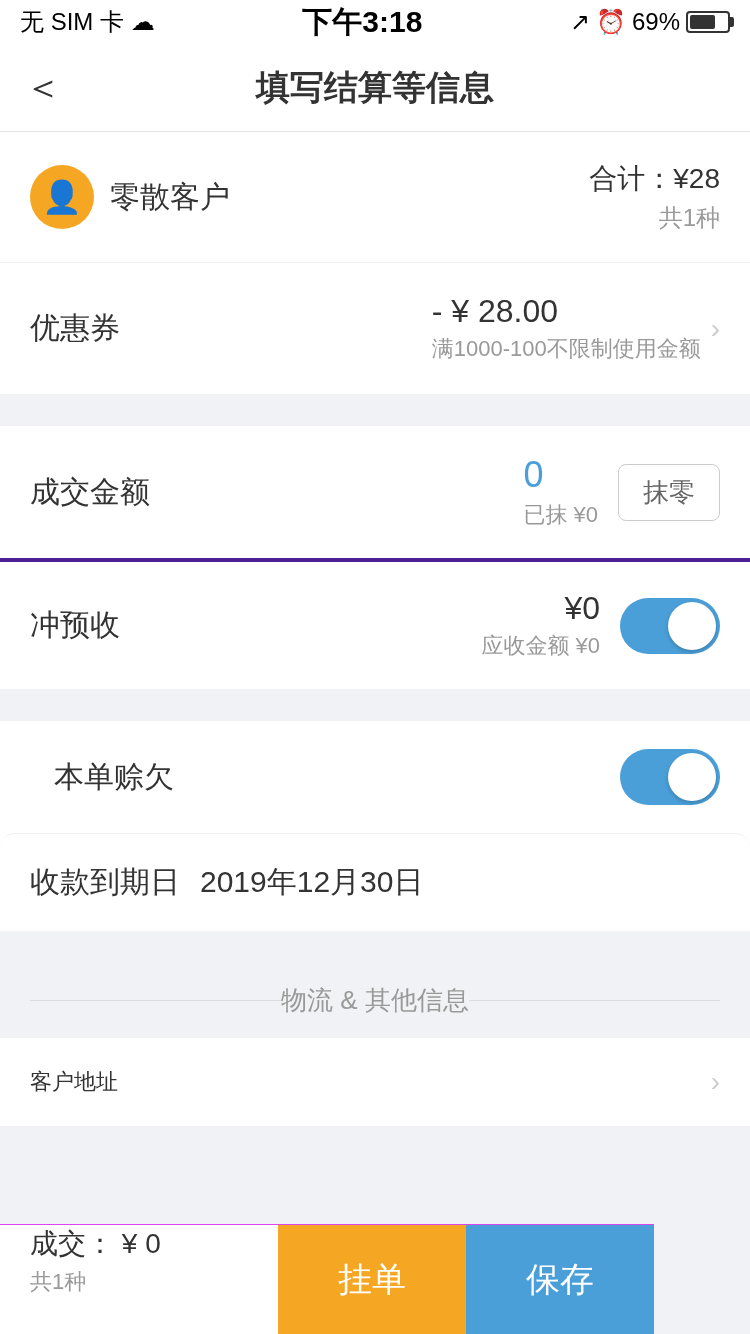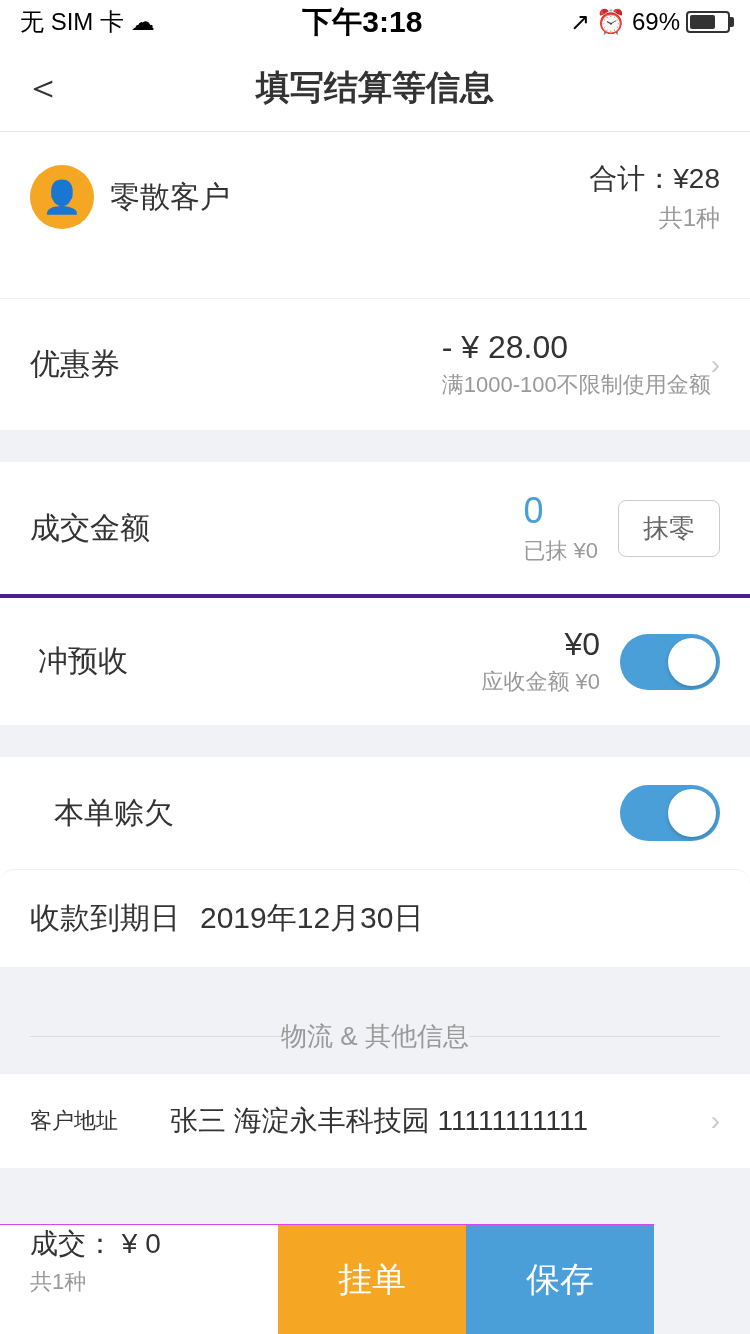"优惠券" .coupon-row { margin-top: 36px -> none }
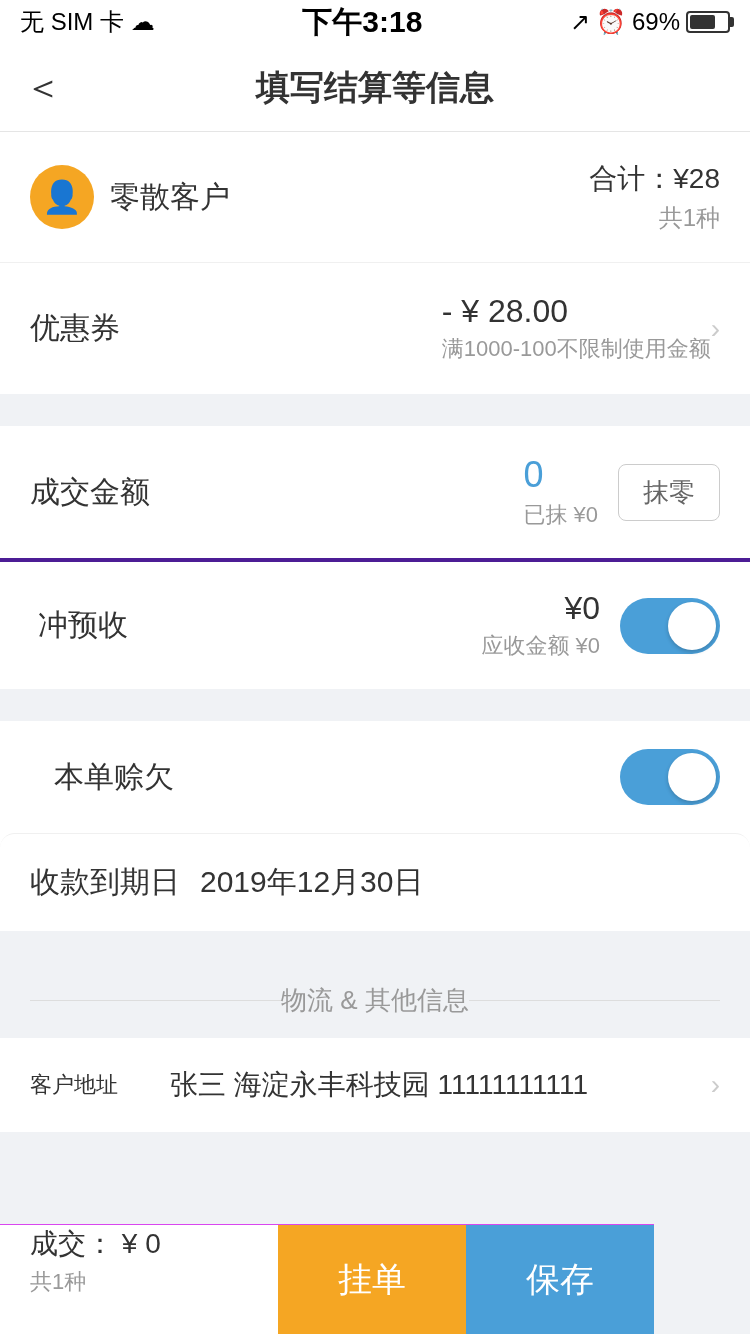"- ¥ 28.00" .coupon-right { gap: none -> 10px }
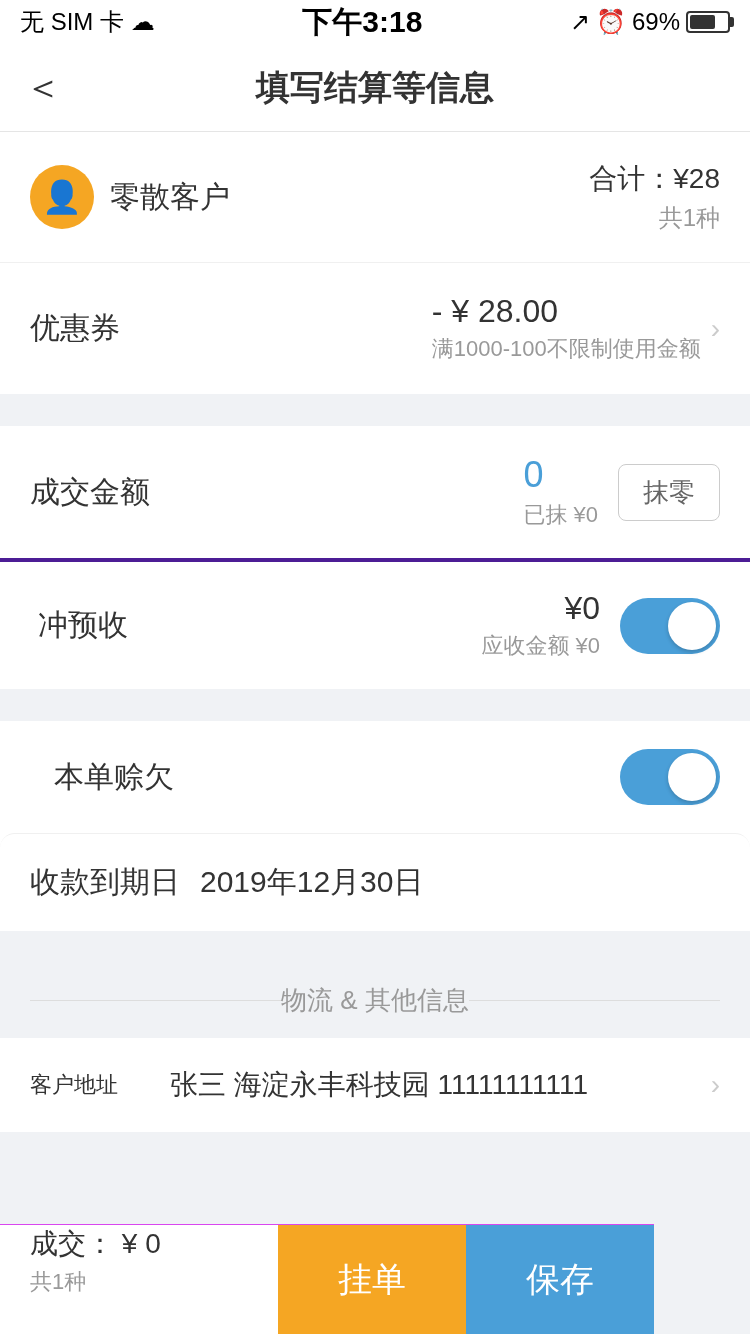"冲预收" .prereceive-row { margin-left: 8px -> none }
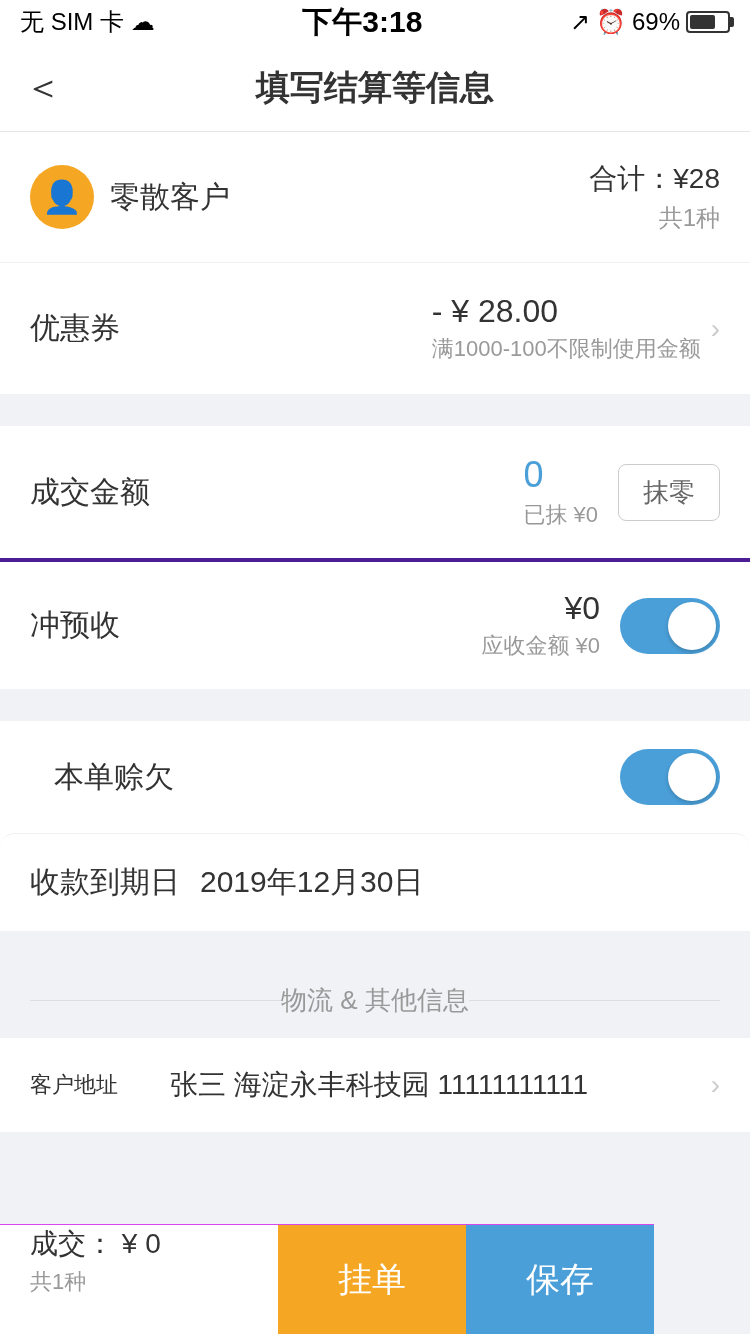"张三 海淀永丰科技园 11111111111" span.address-value { html: <span>张三 海淀永丰科技园 11111111111</span> -> none }
